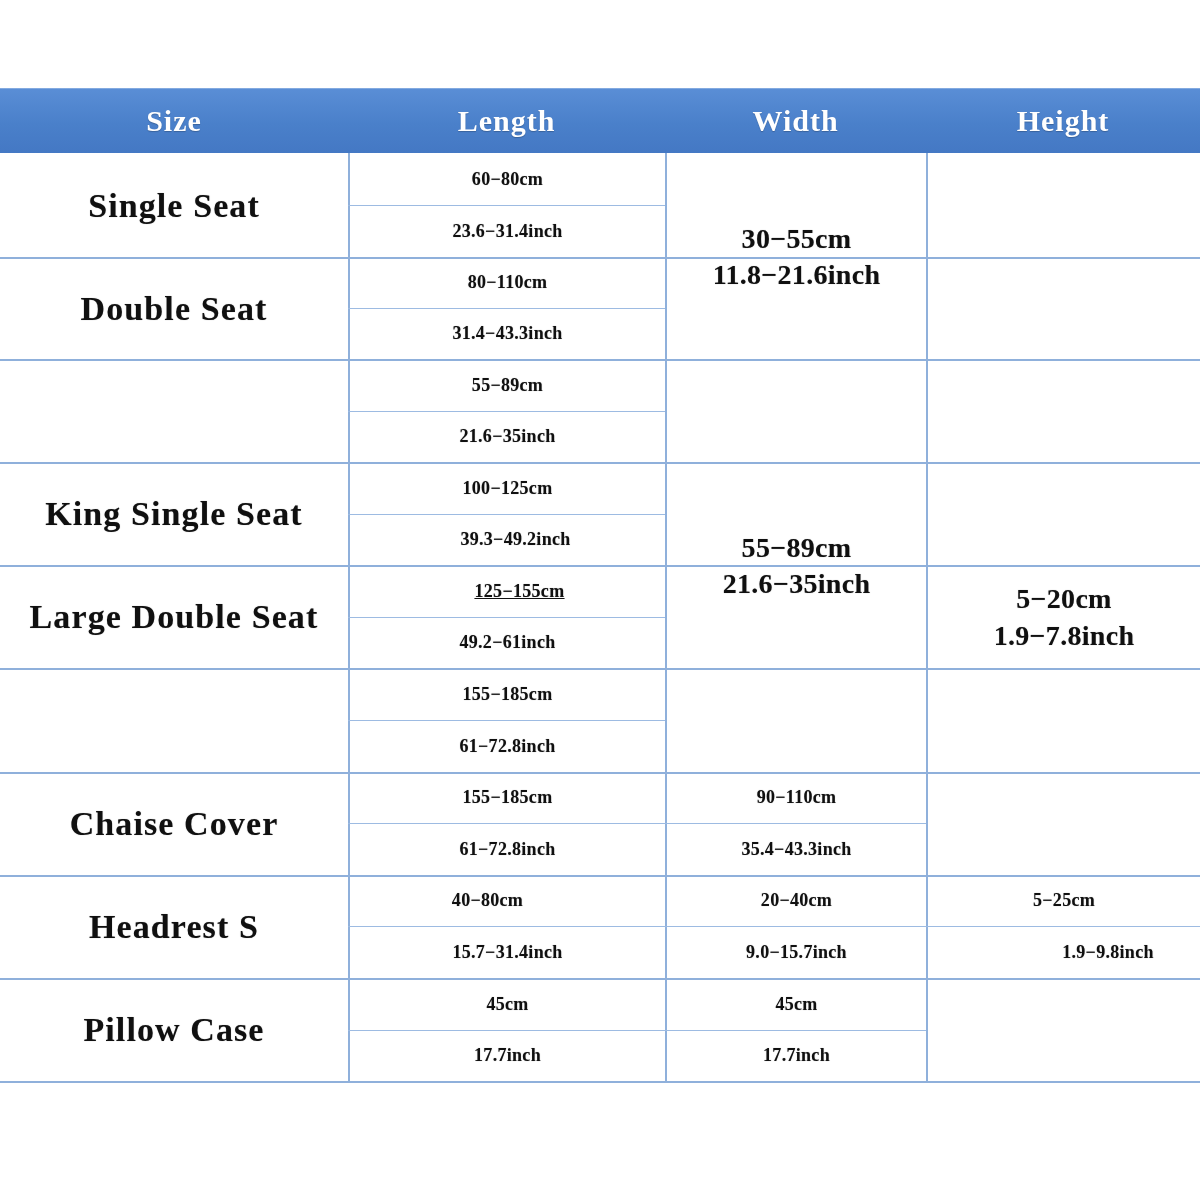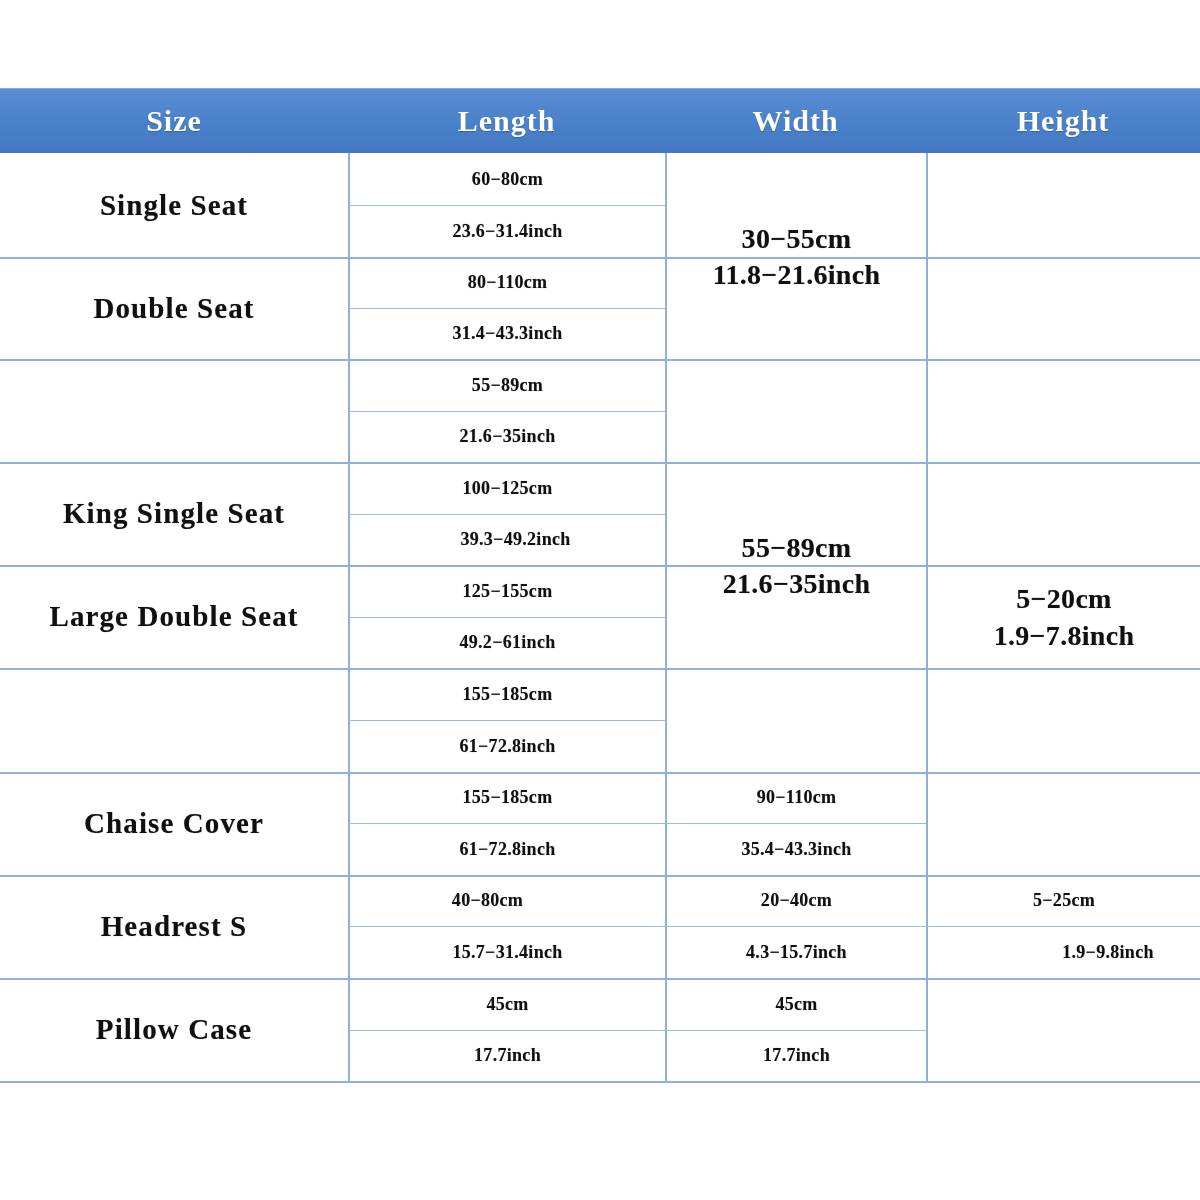"Single Seat" .cell.size-label { font-size: 29px -> 34px }
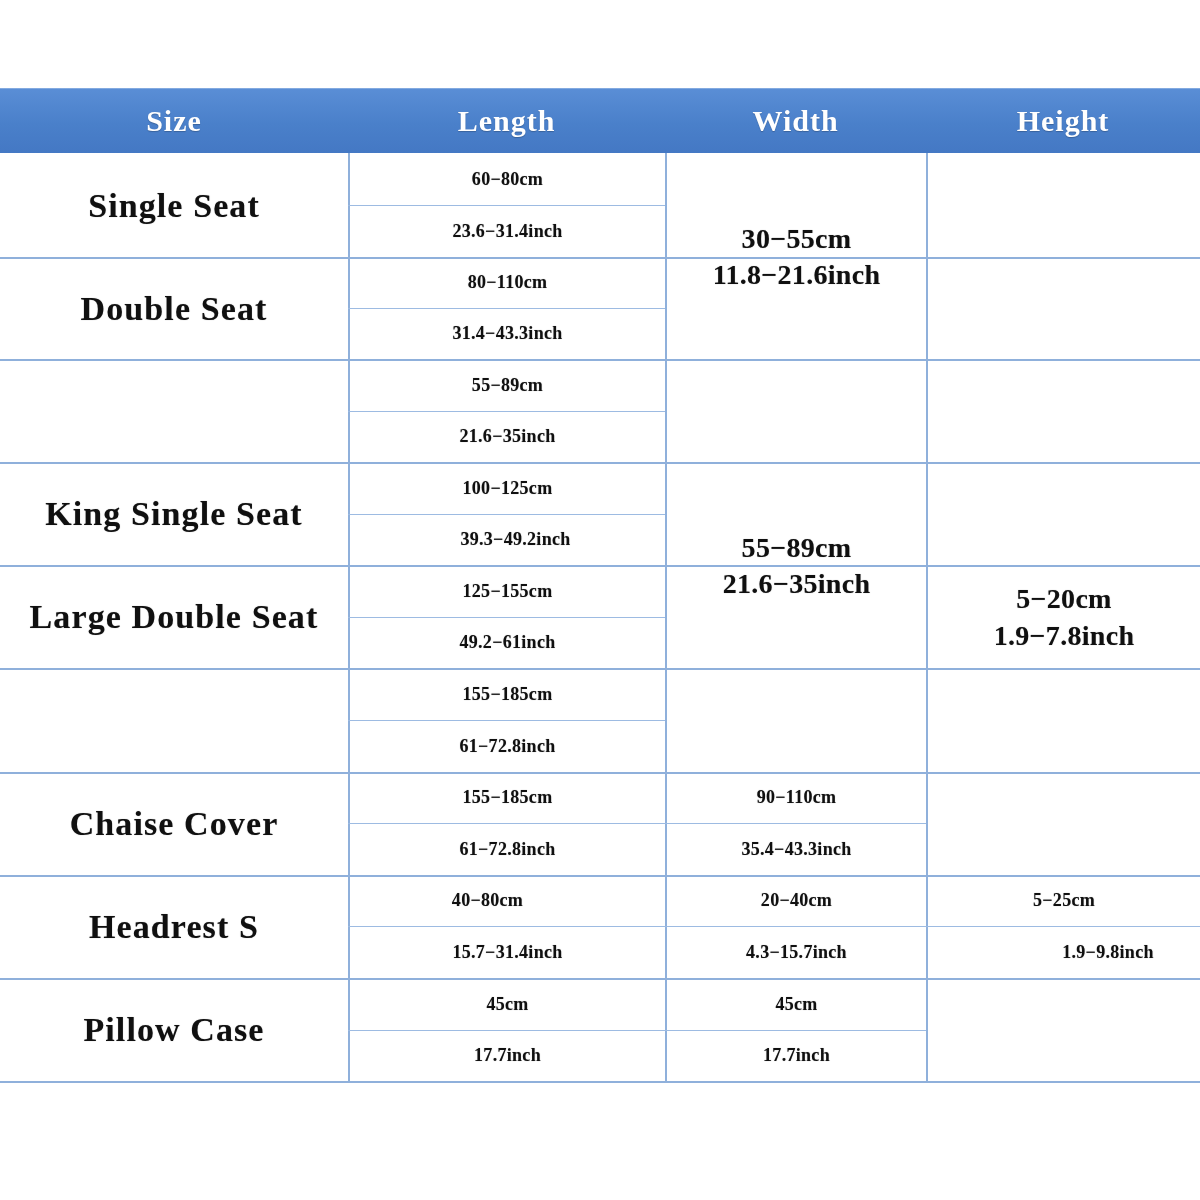"125−155cm" div.cell { left: 350px -> 362px; text-decoration: none -> underline }
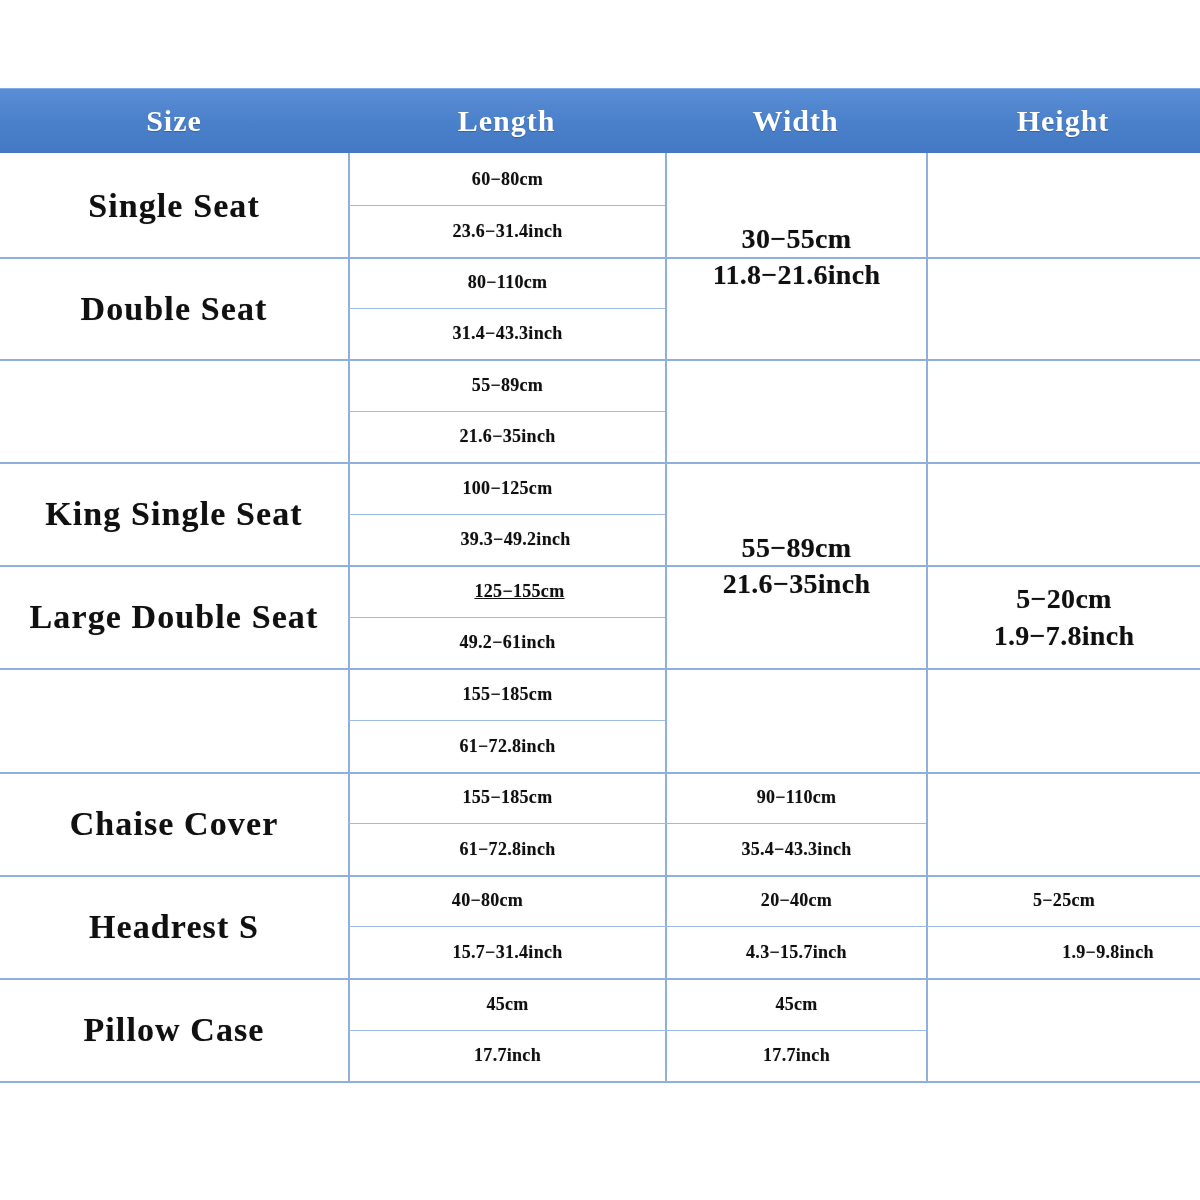"4.3−15.7inch" div.cell { text: 4.3 -> 9.0 }
